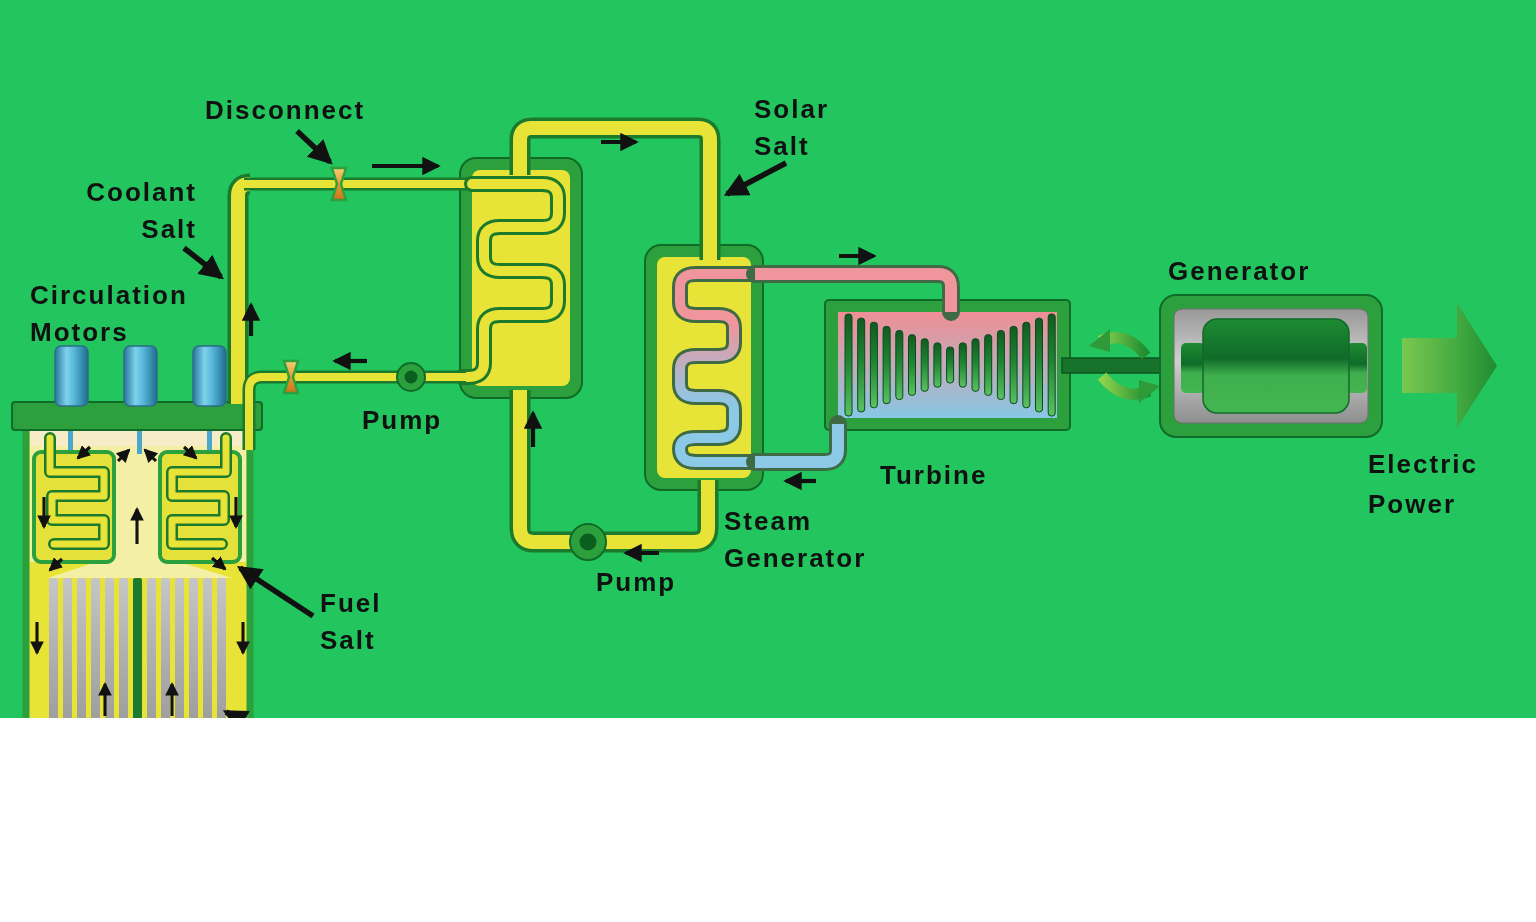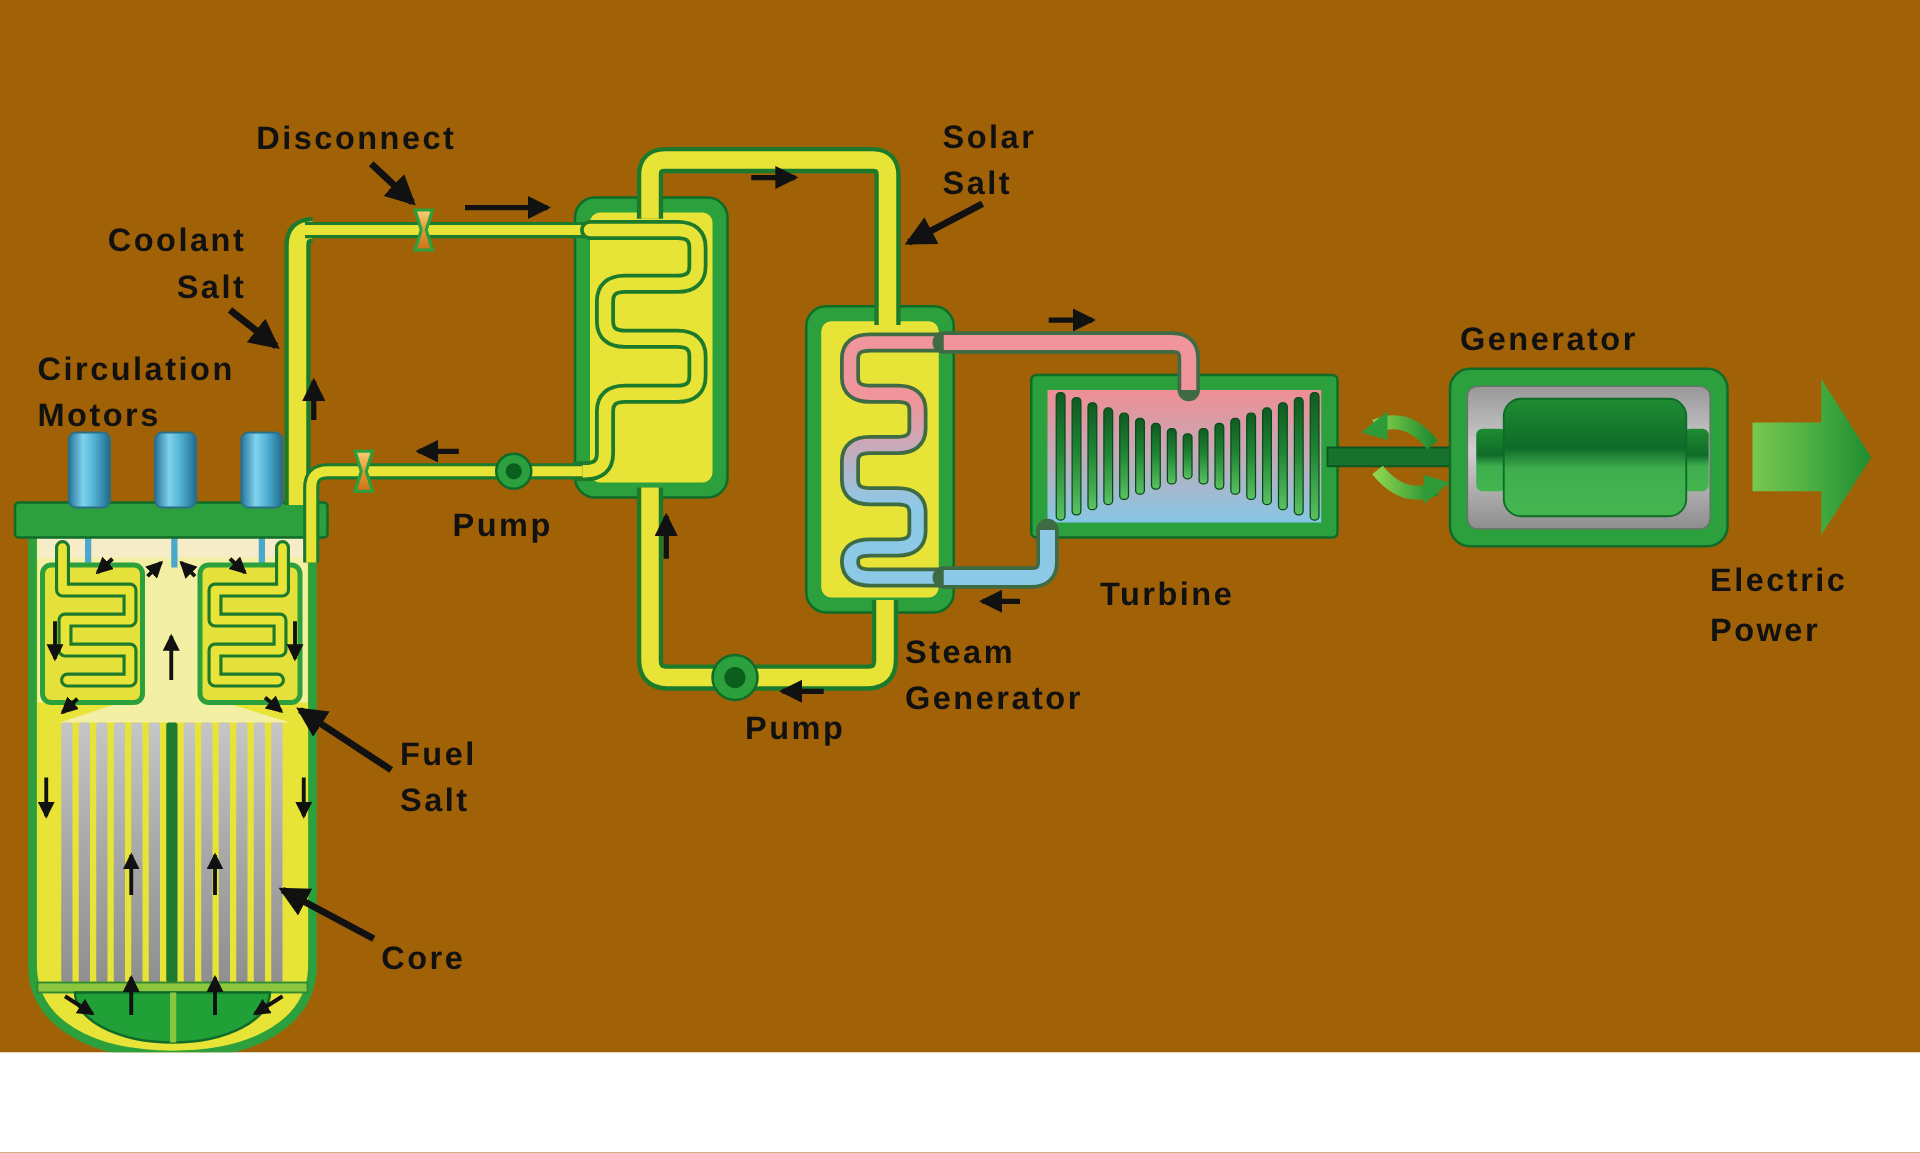"Disconnect" .stage { background: #a16207 -> #22c55e; height: 842px -> 718px }
